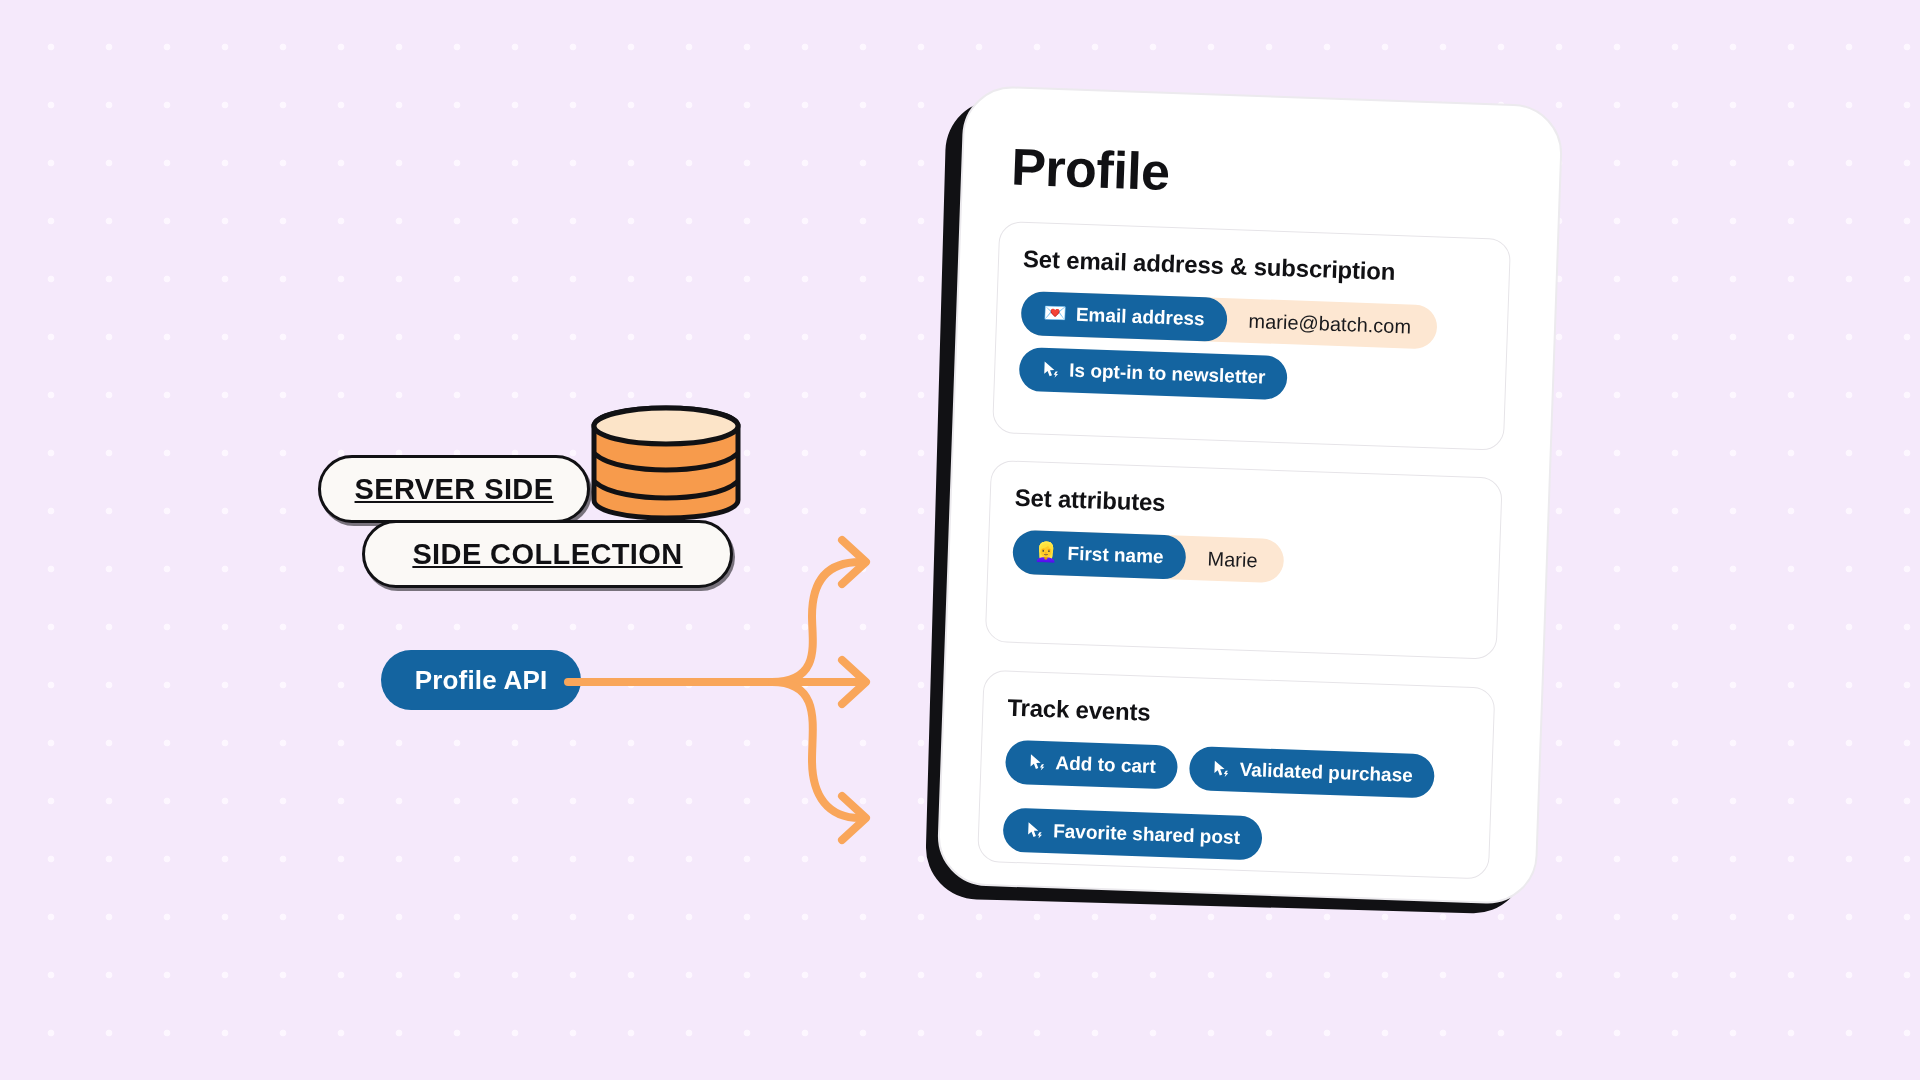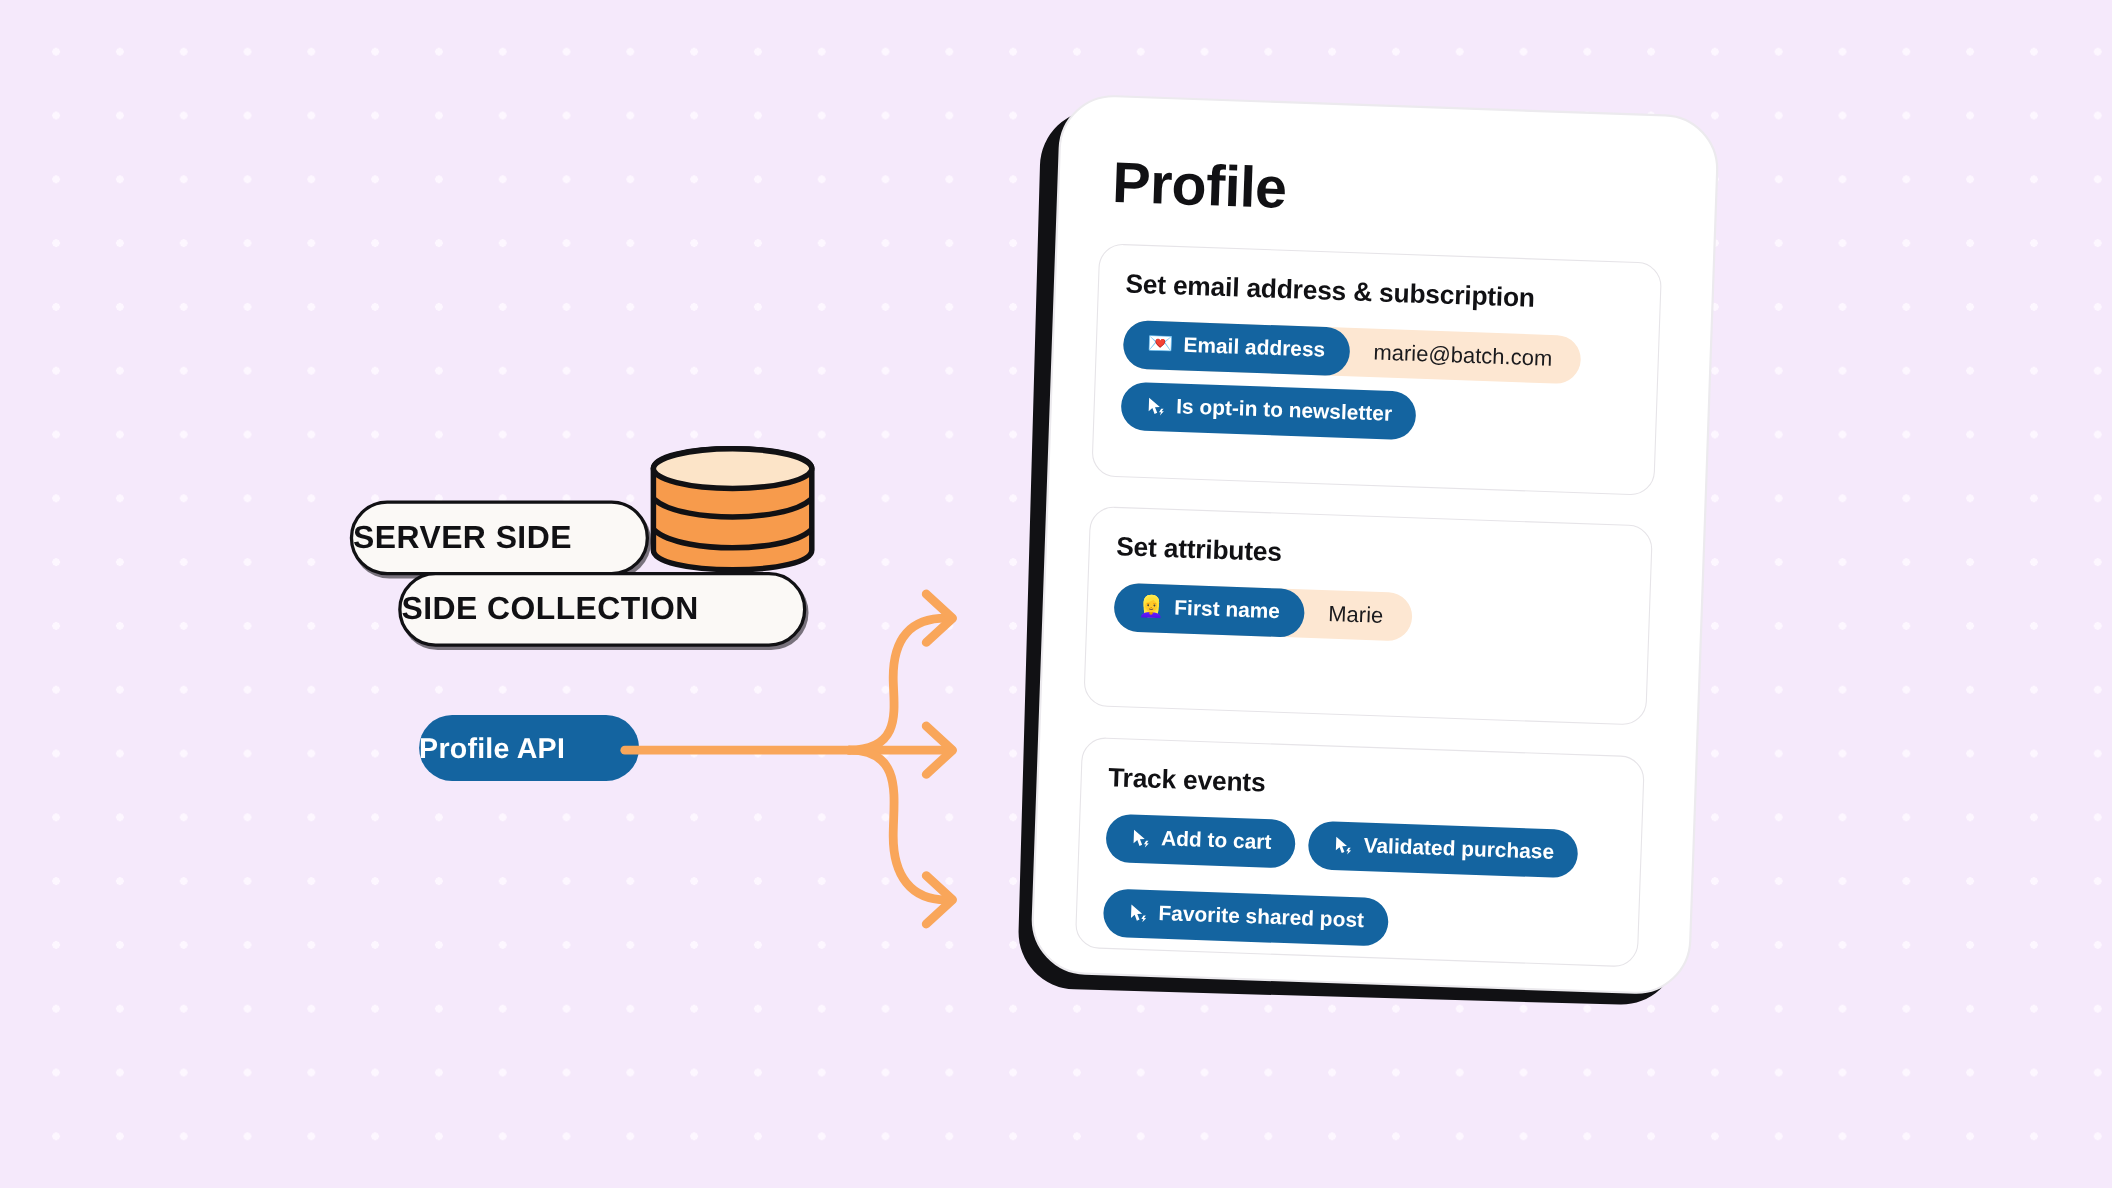"SERVER SIDE" .label-pill { justify-content: none -> center; text-decoration: none -> underline }
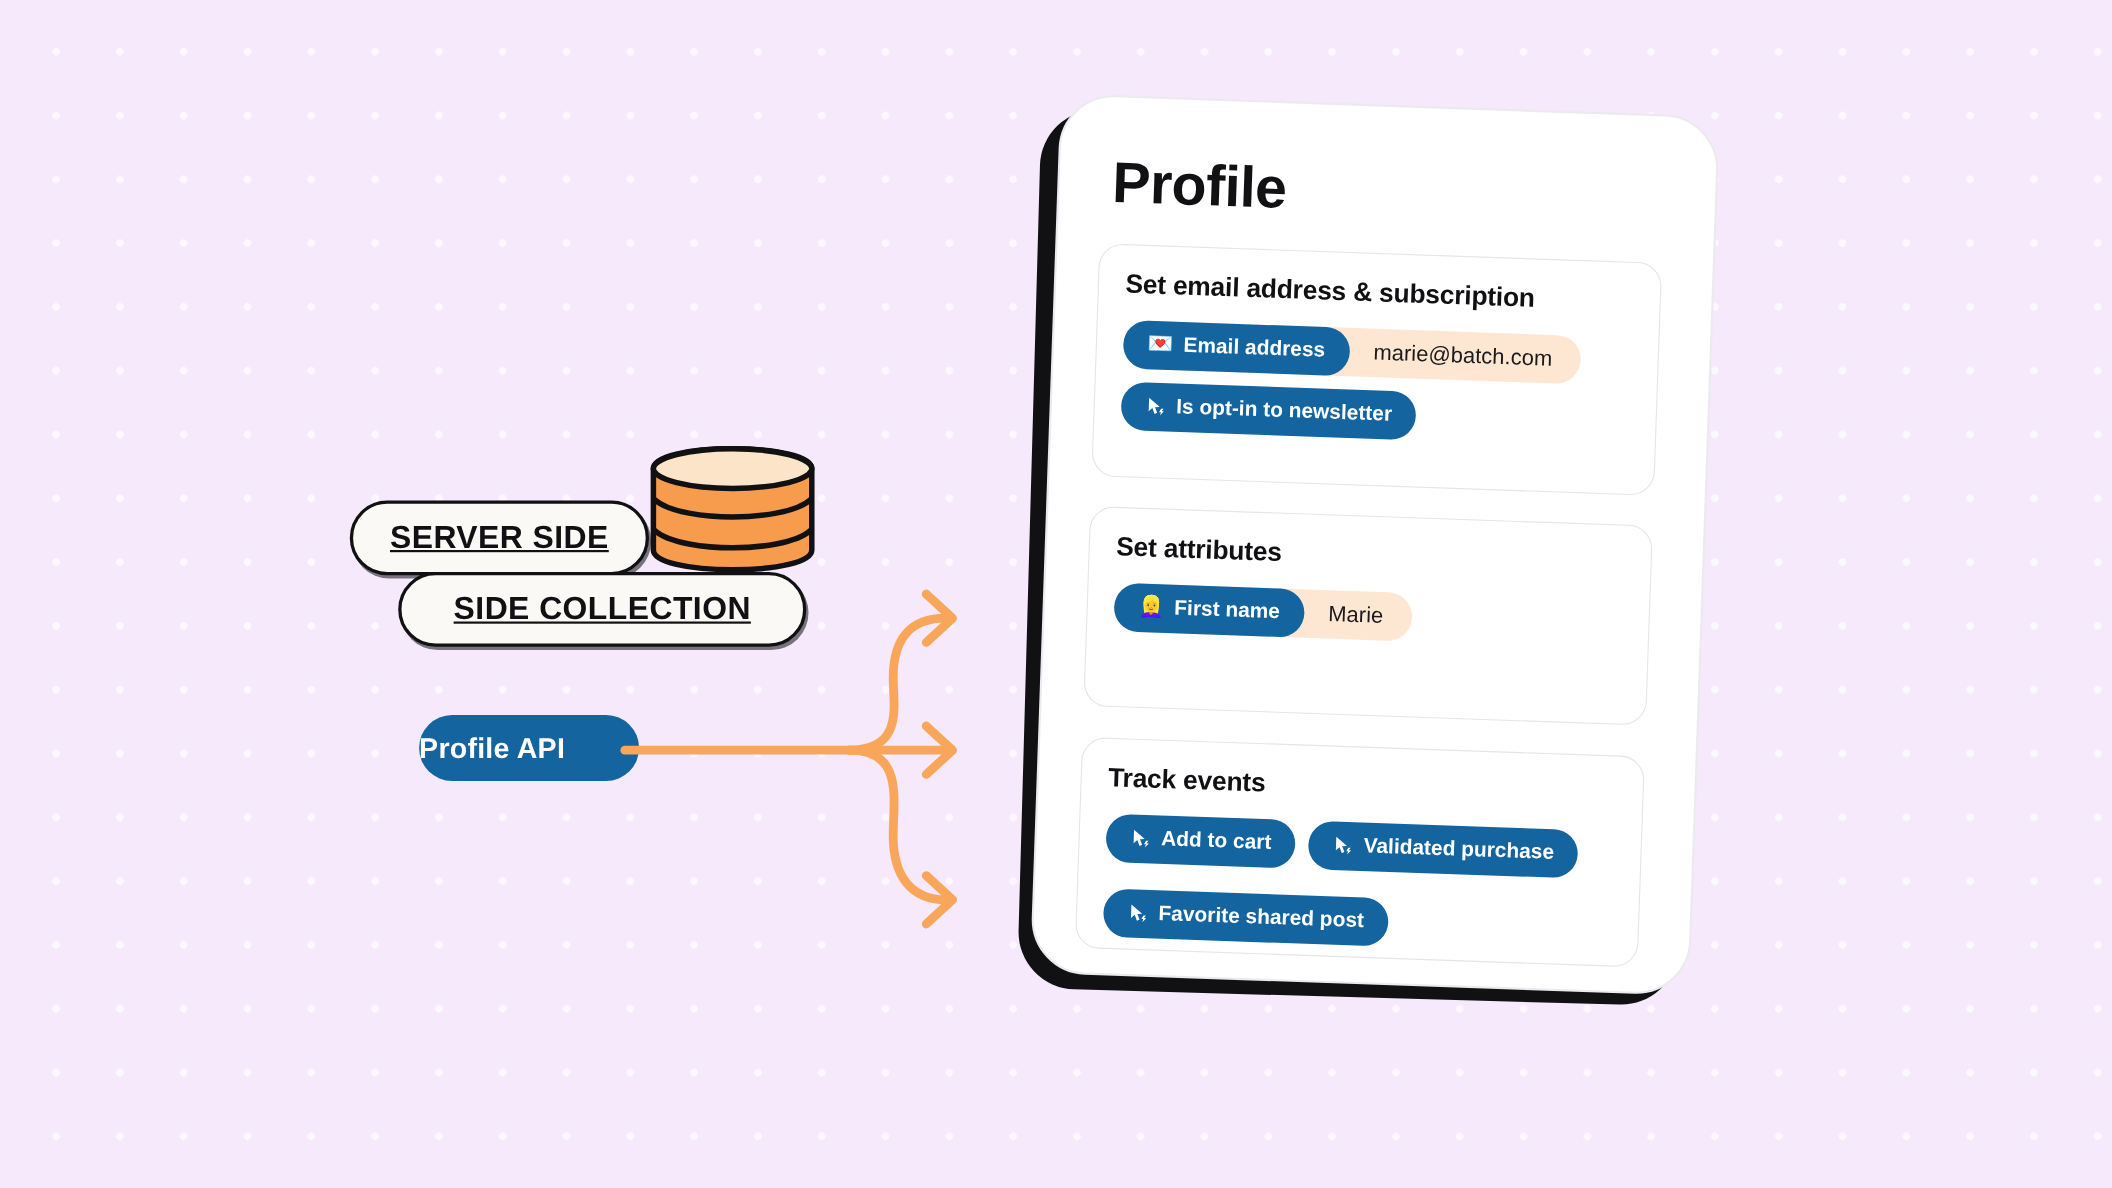"Profile API" #btn-profile-api { justify-content: flex-start -> center }
